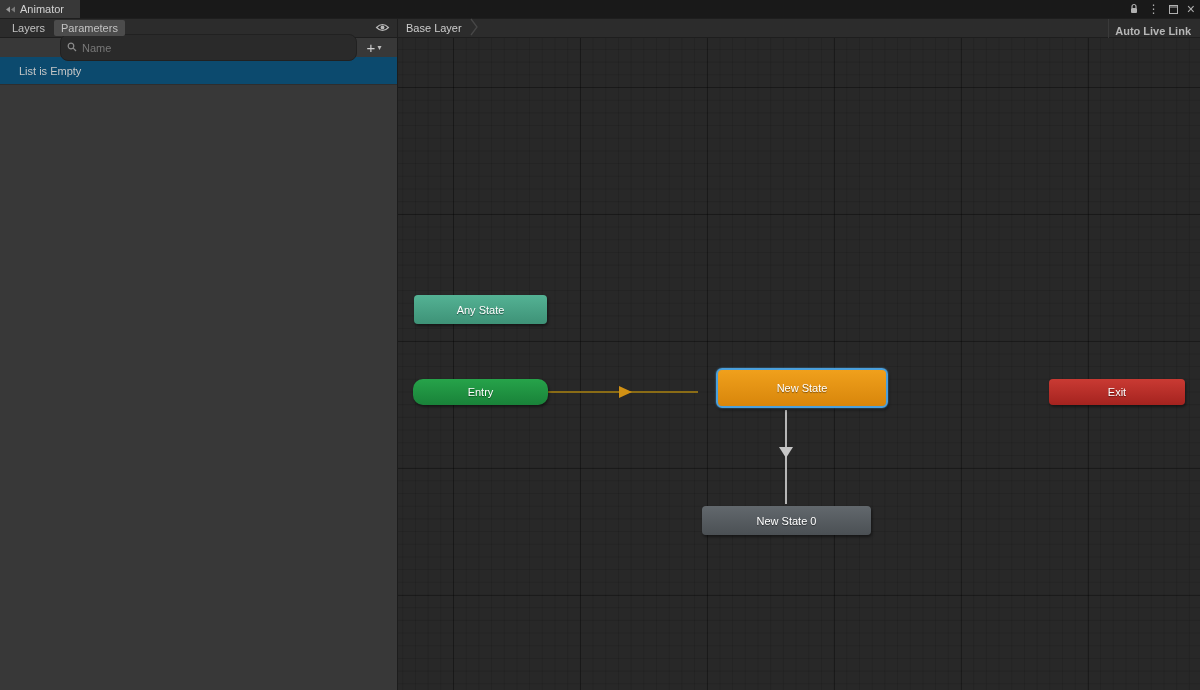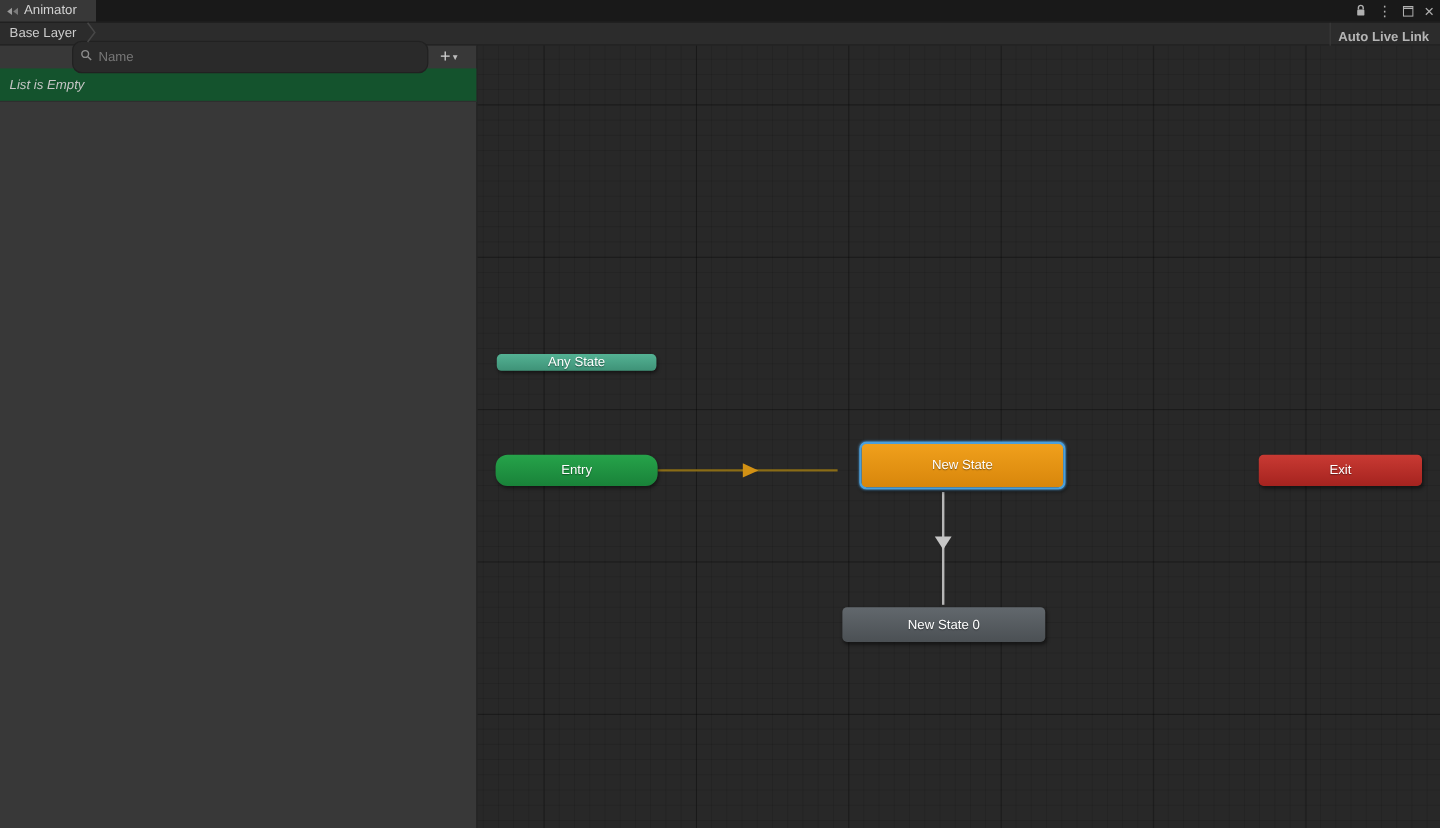"Layers" div.toolbar-left { html: none -> <div> <div> <span>Layers</span> </div> <div> <span>Parameters</span> </div> <span> <svg> <path></path> <circle></circle> </svg> </span> </div> }
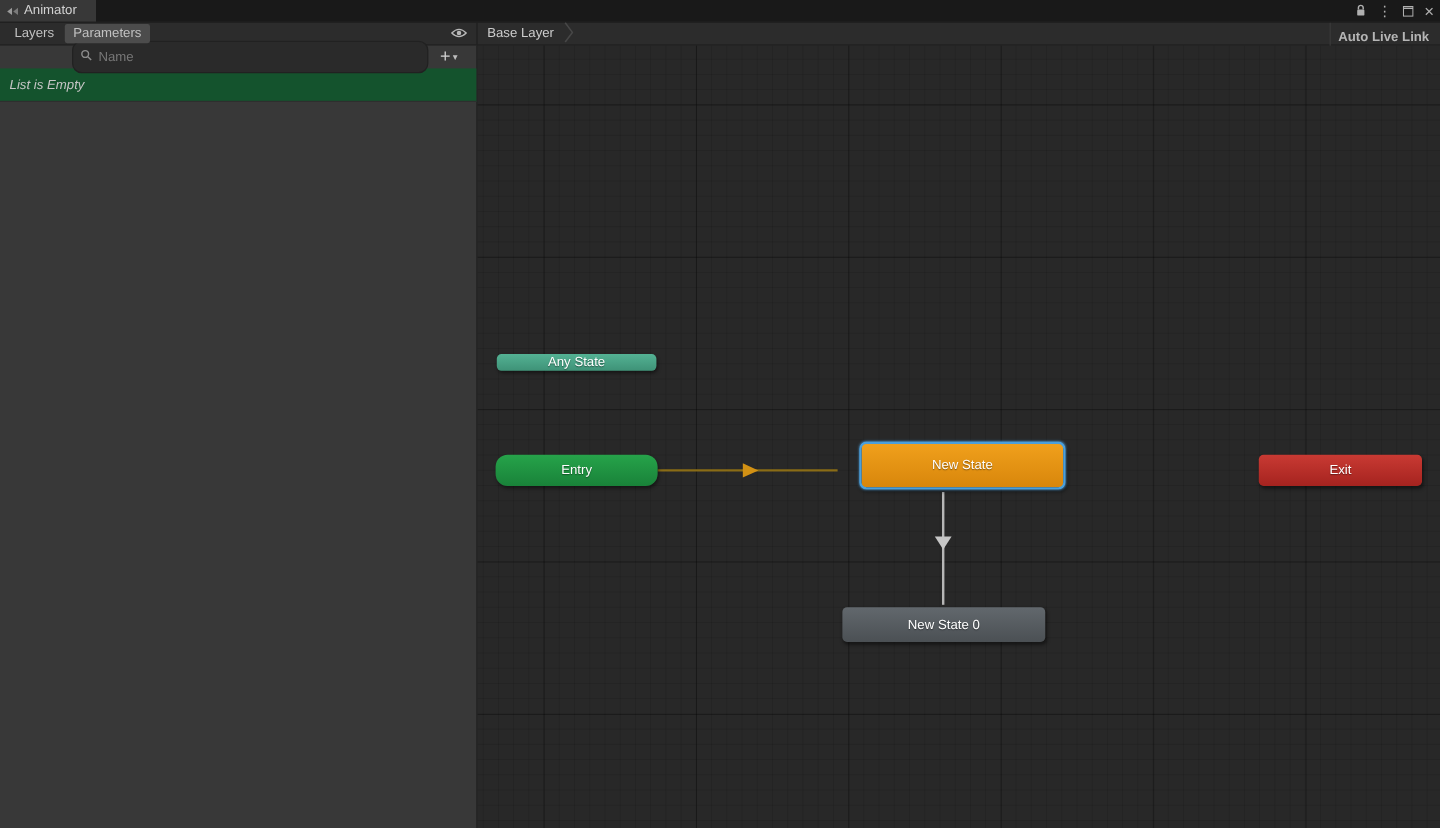"List is Empty" .empty-row { background: #14532d -> #0c4a6e; font-style: italic -> none; padding-left: 8px -> 19px }
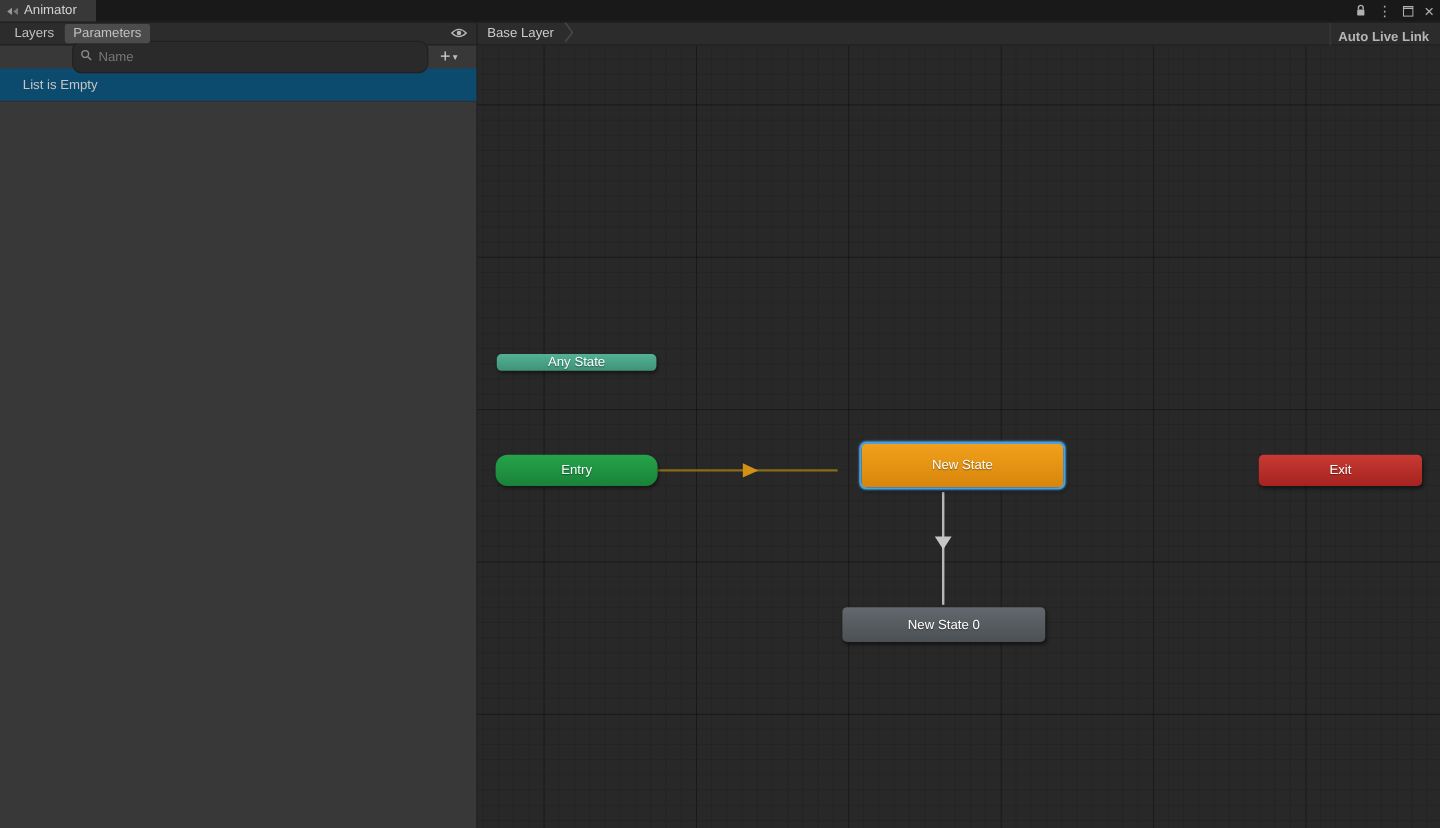"Any State" .node-any { height: 14px -> 29px }
